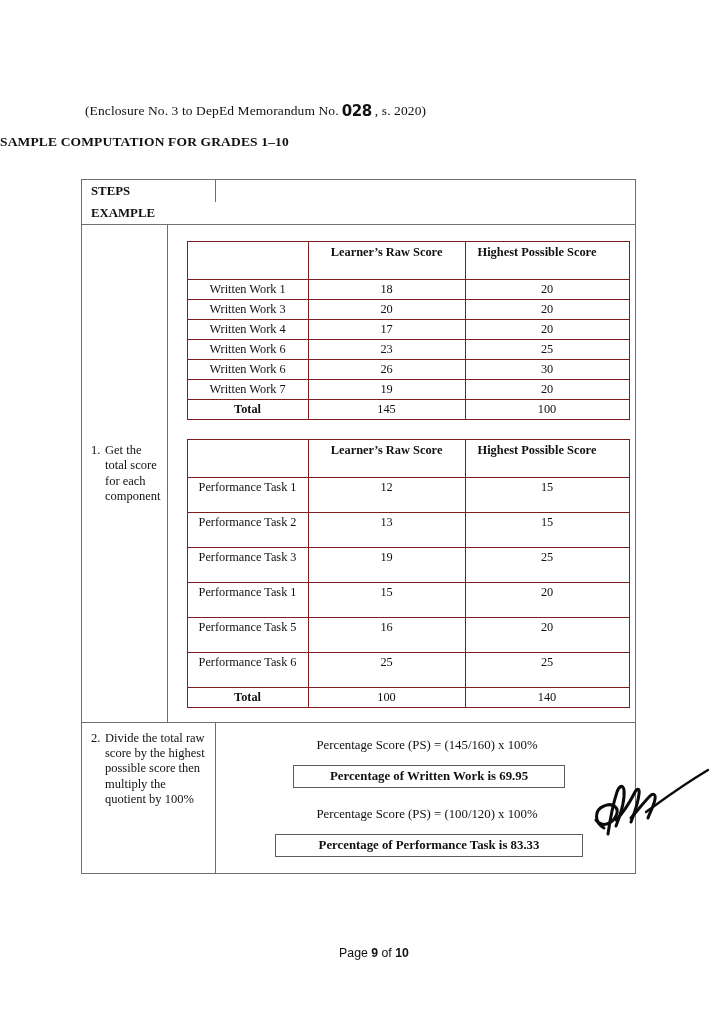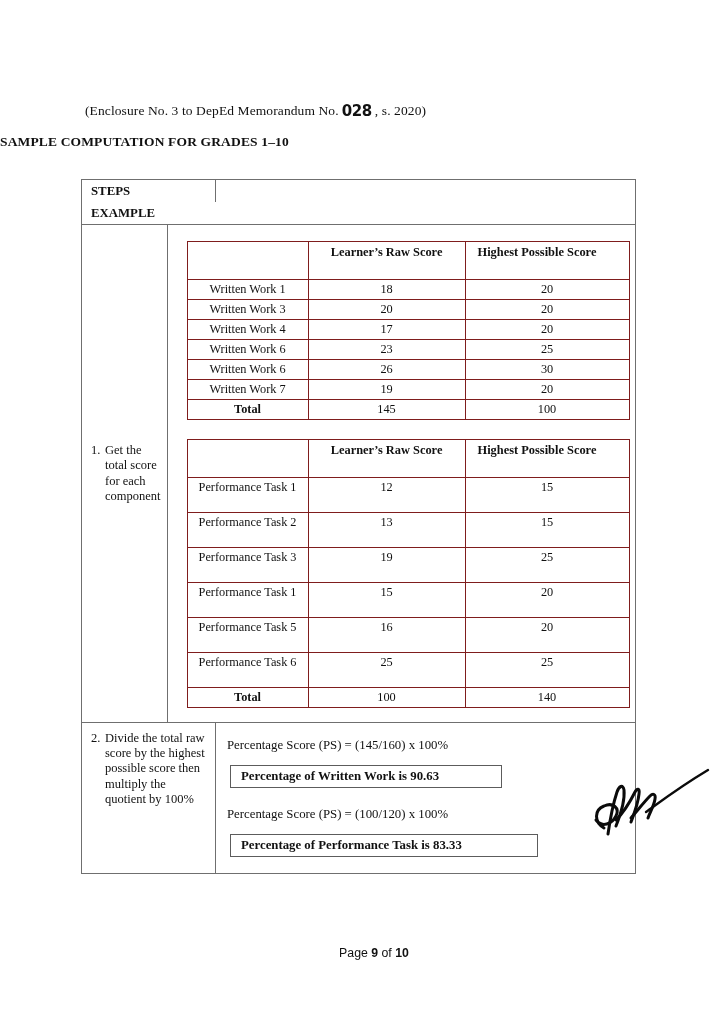"Percentage Score (PS) = (145/160)" .example-cell-2 { text-align: none -> center }
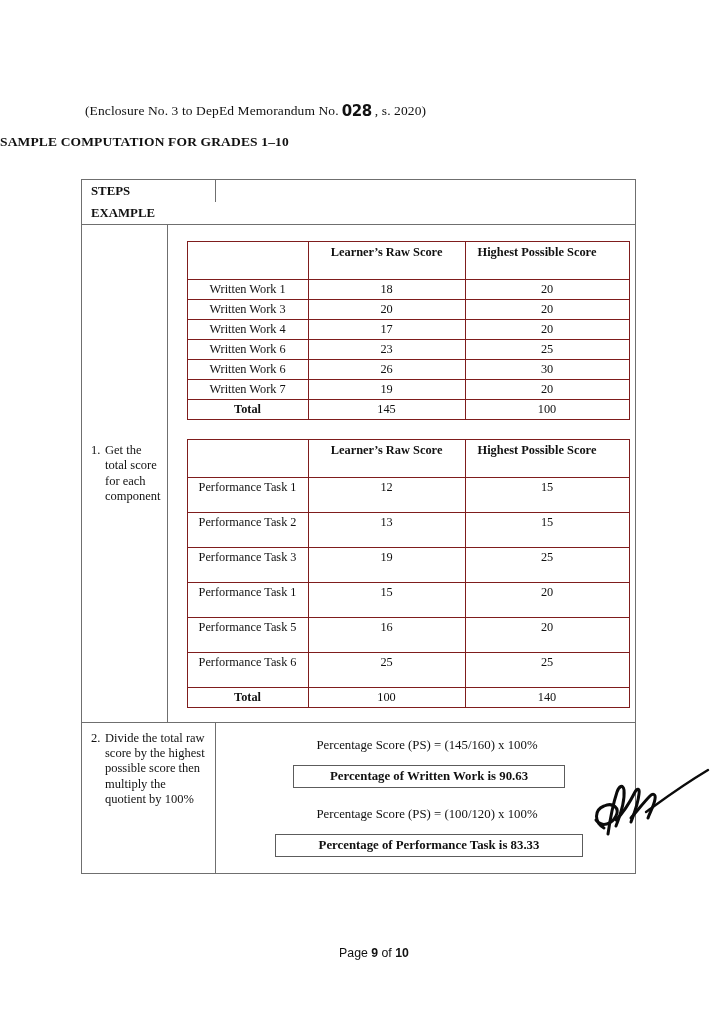"Percentage of Written Work is" div.result-box { text: 90.63 -> 69.95 }
